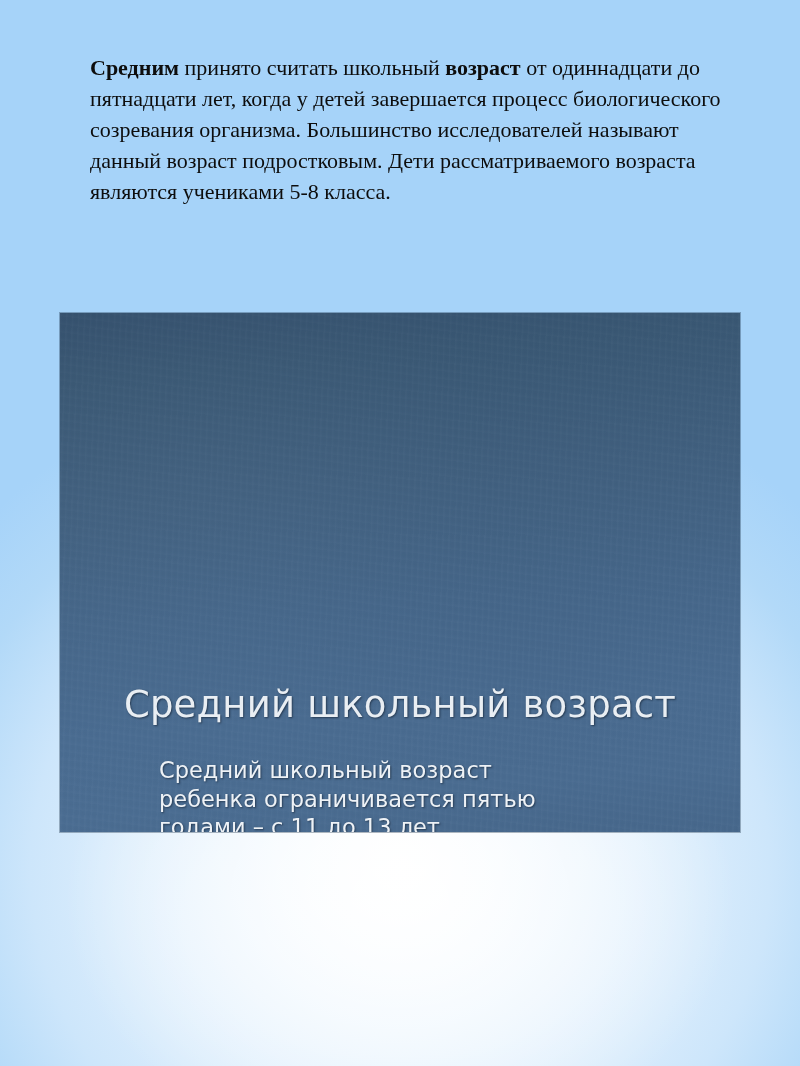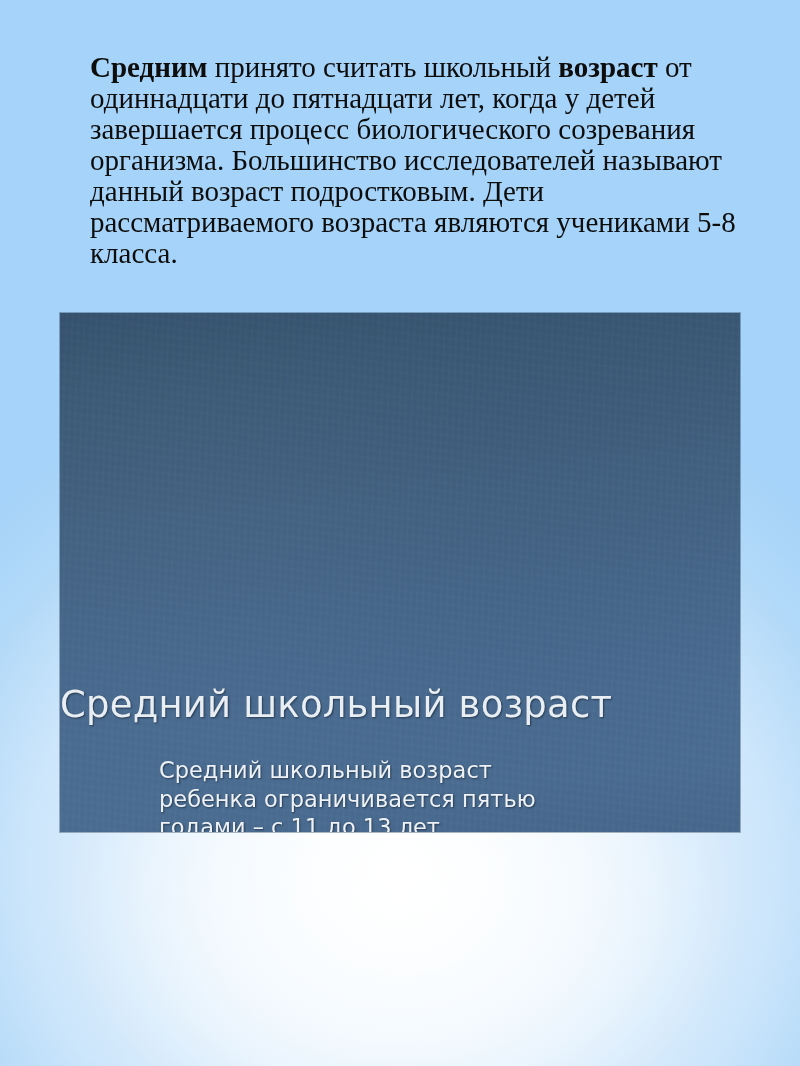"Средним принято считать школьный возраст" .intro { font-size: 29px -> 22px }
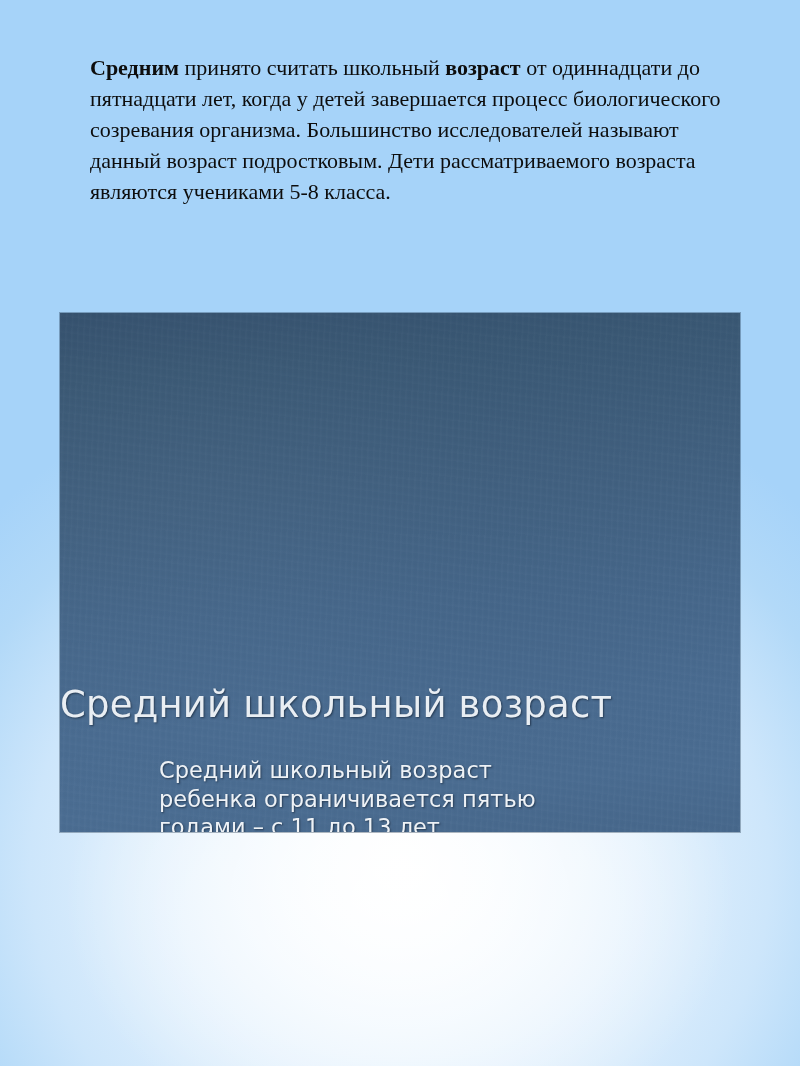"Средний школьный возраст" .slide-title { text-align: none -> center }
